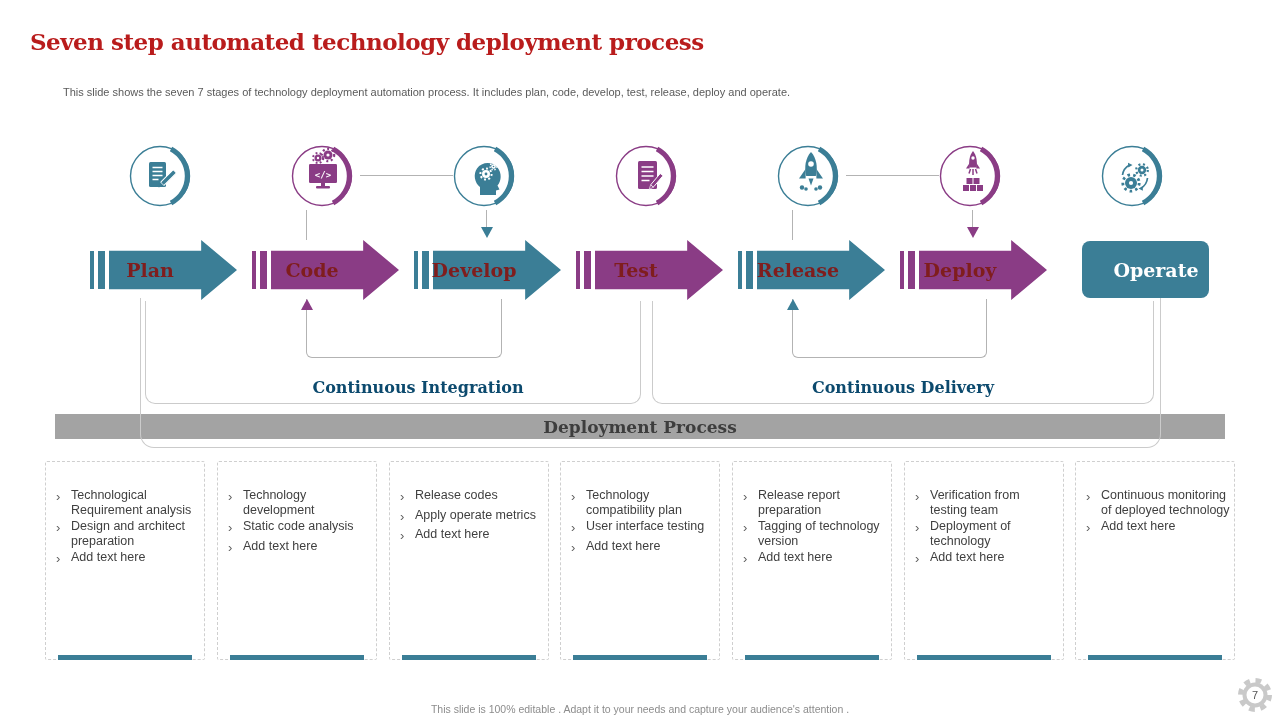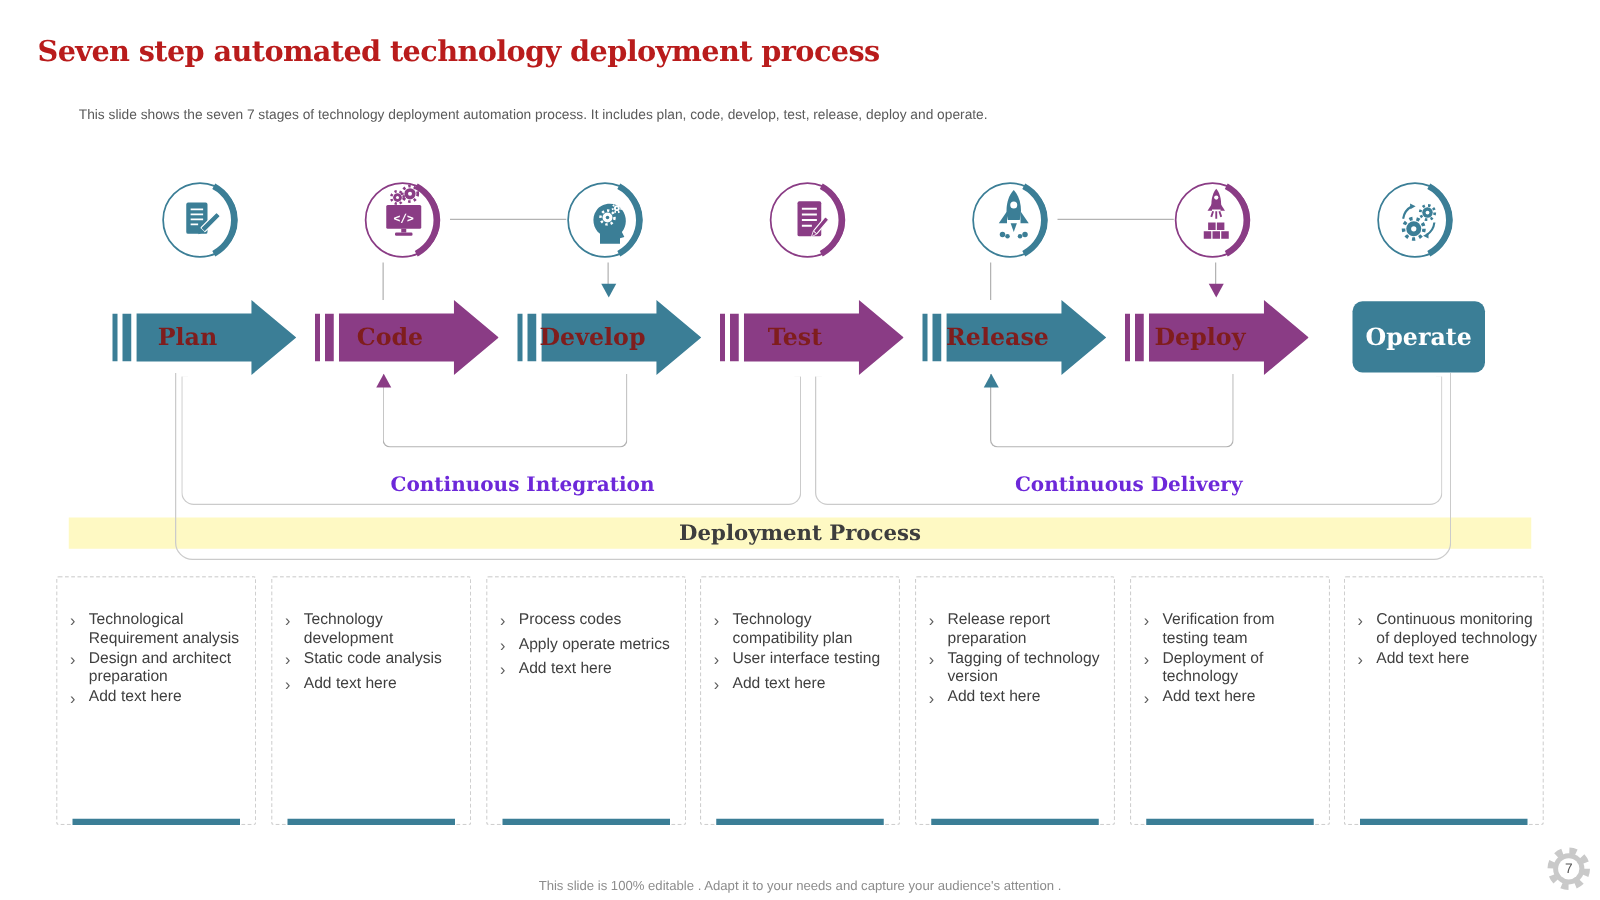"Operate" .operate-box { padding-left: none -> 21px }
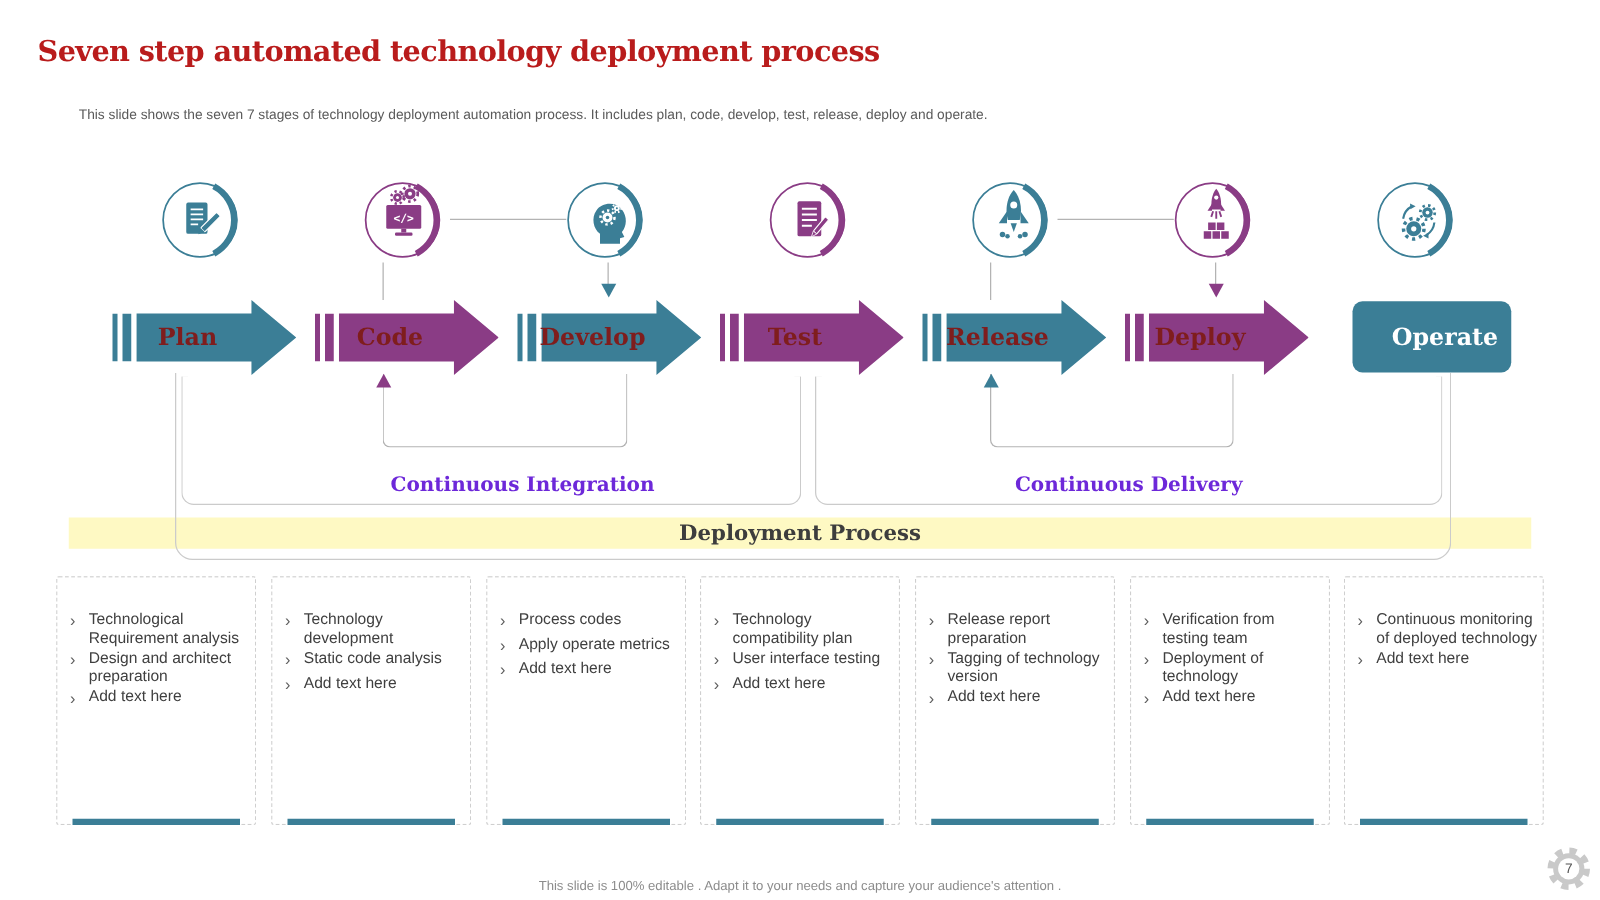"Continuous Integration" .group .glbl { color: #6d28d9 -> #0c4a6e }
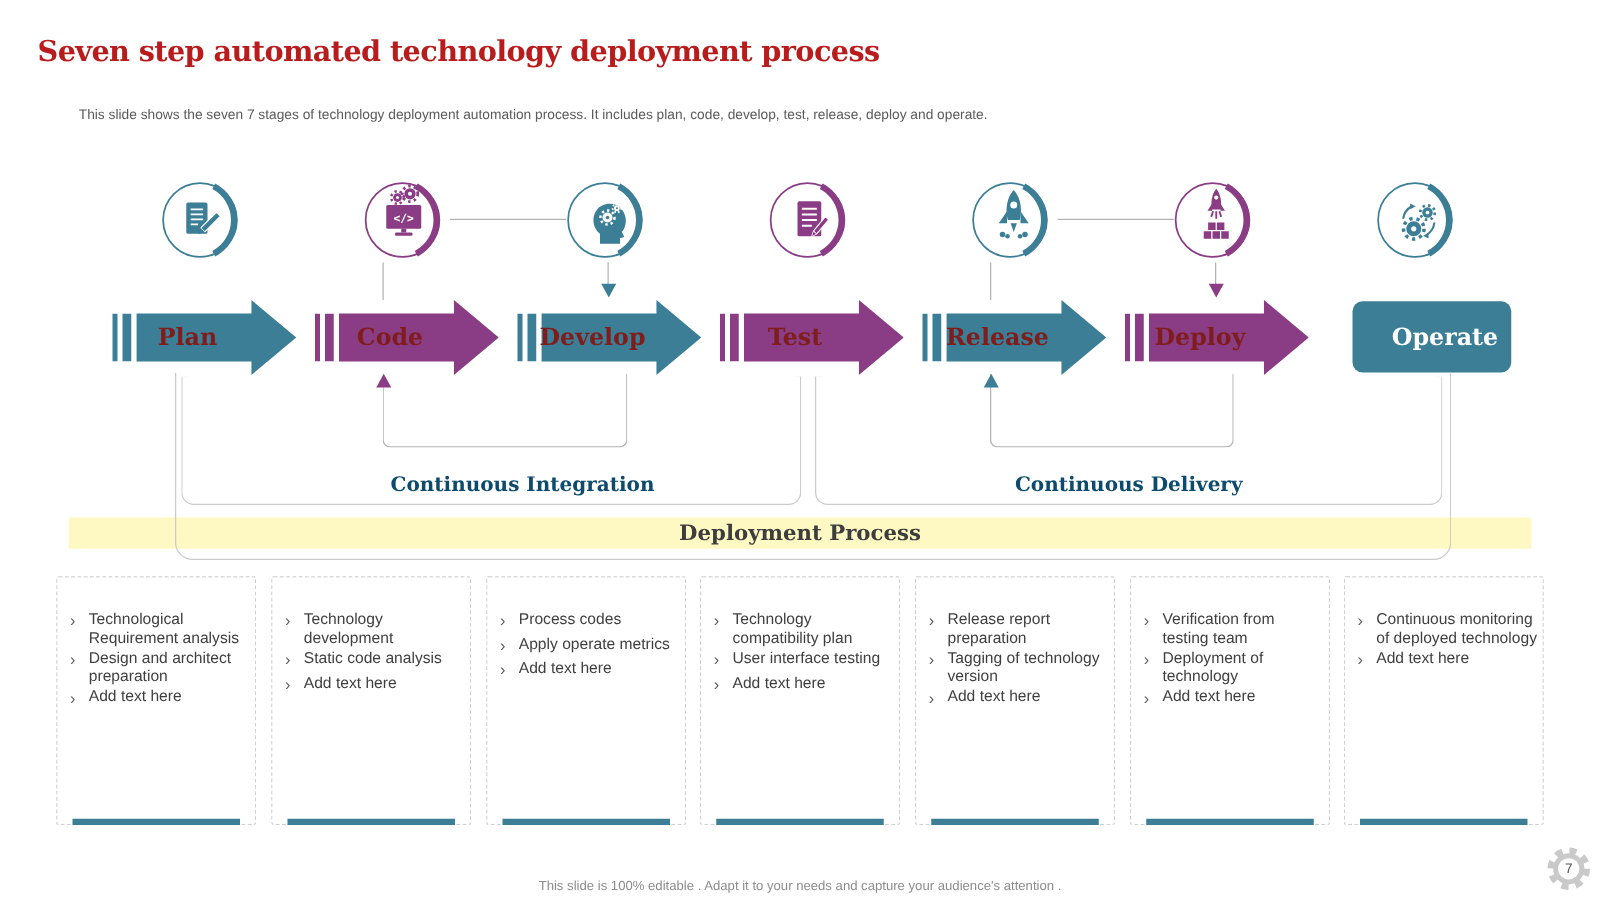"Deployment Process" .band { background: #fef9c3 -> #a3a3a3 }
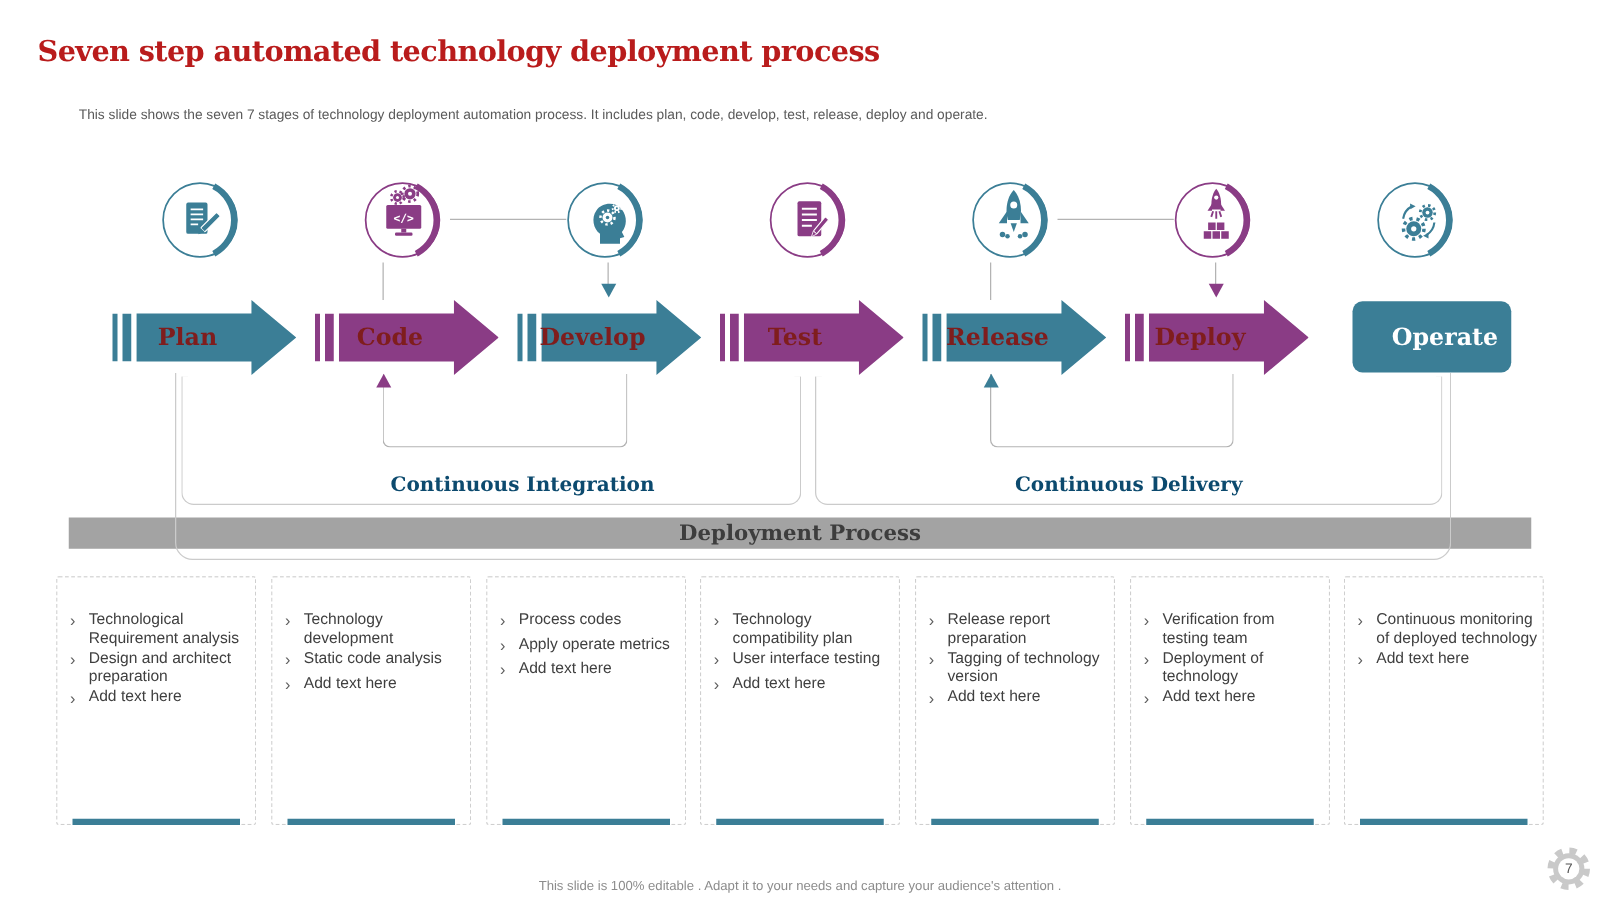"Process codes" span.btx { text: Process -> Release }
